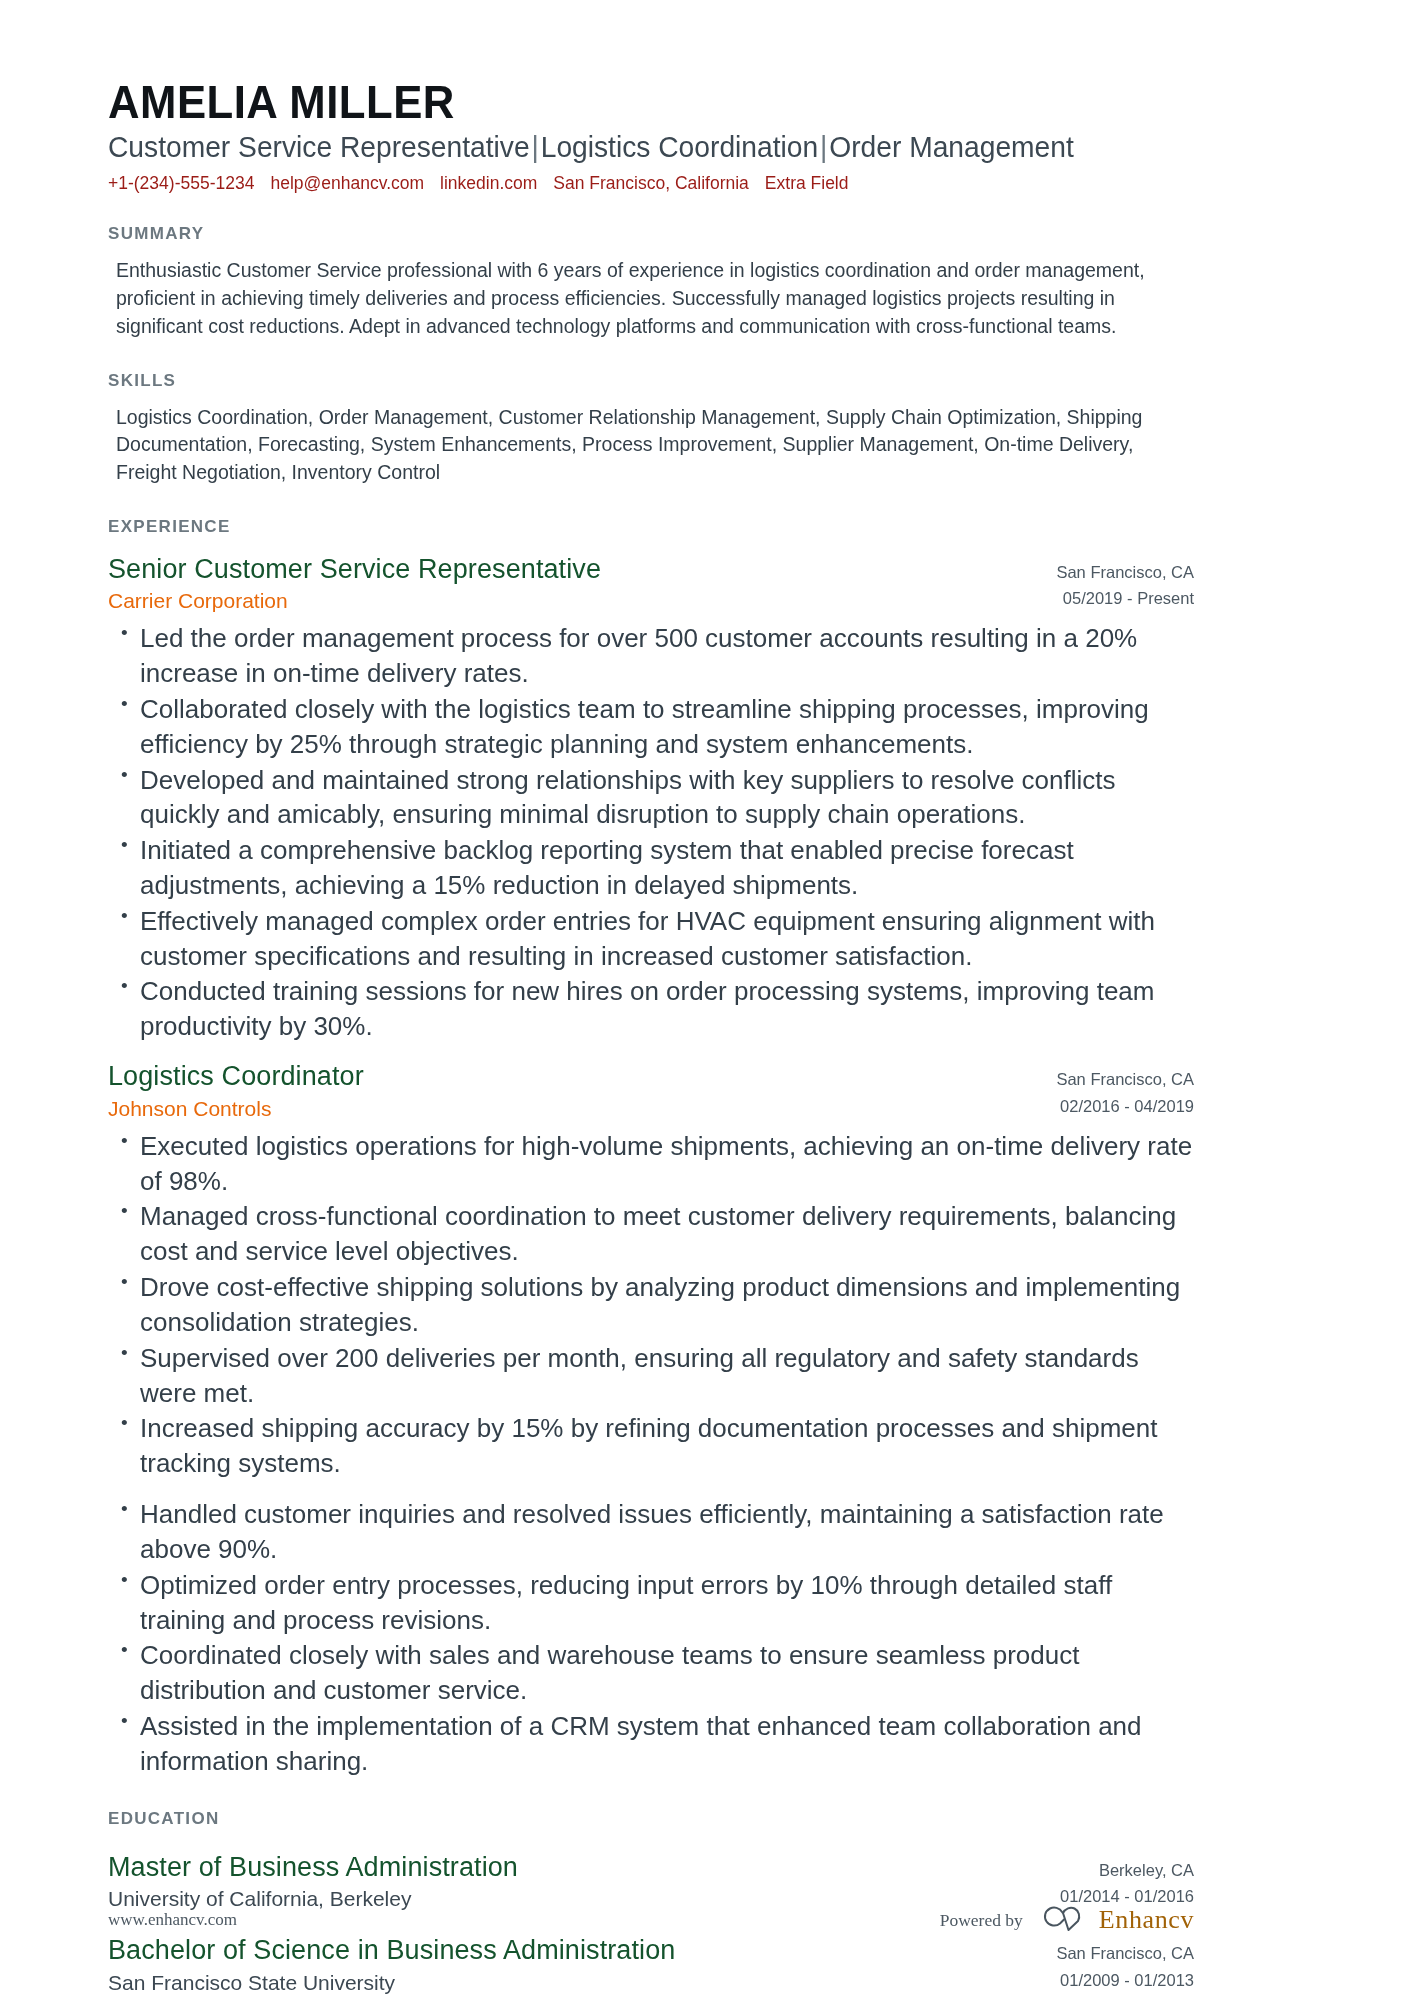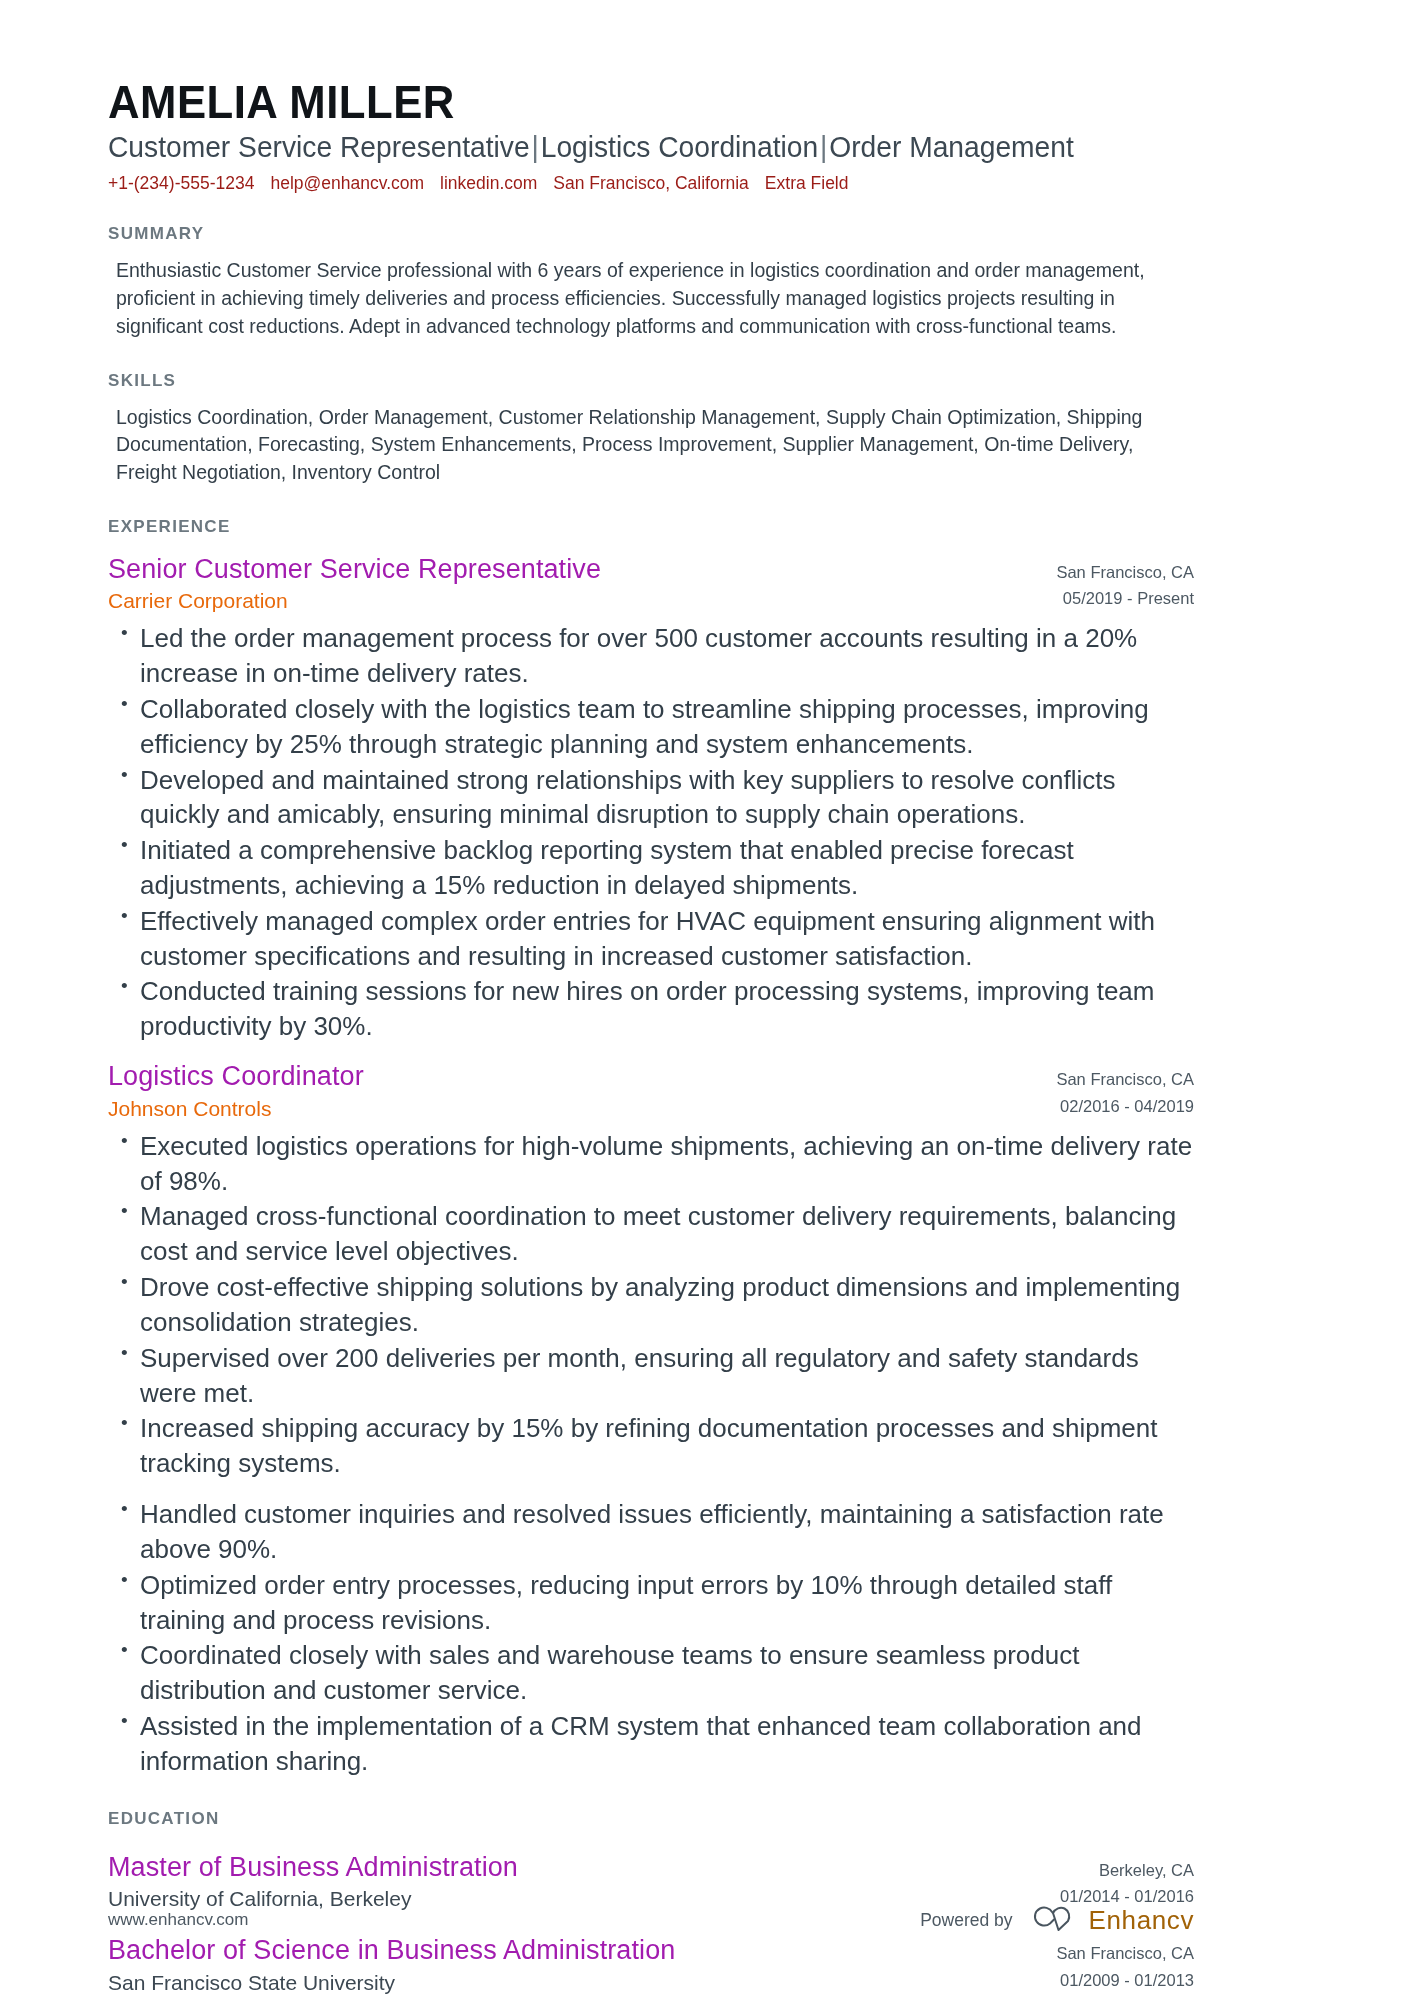"Senior Customer Service Representative" .entry-title { color: #a21caf -> #14532d }
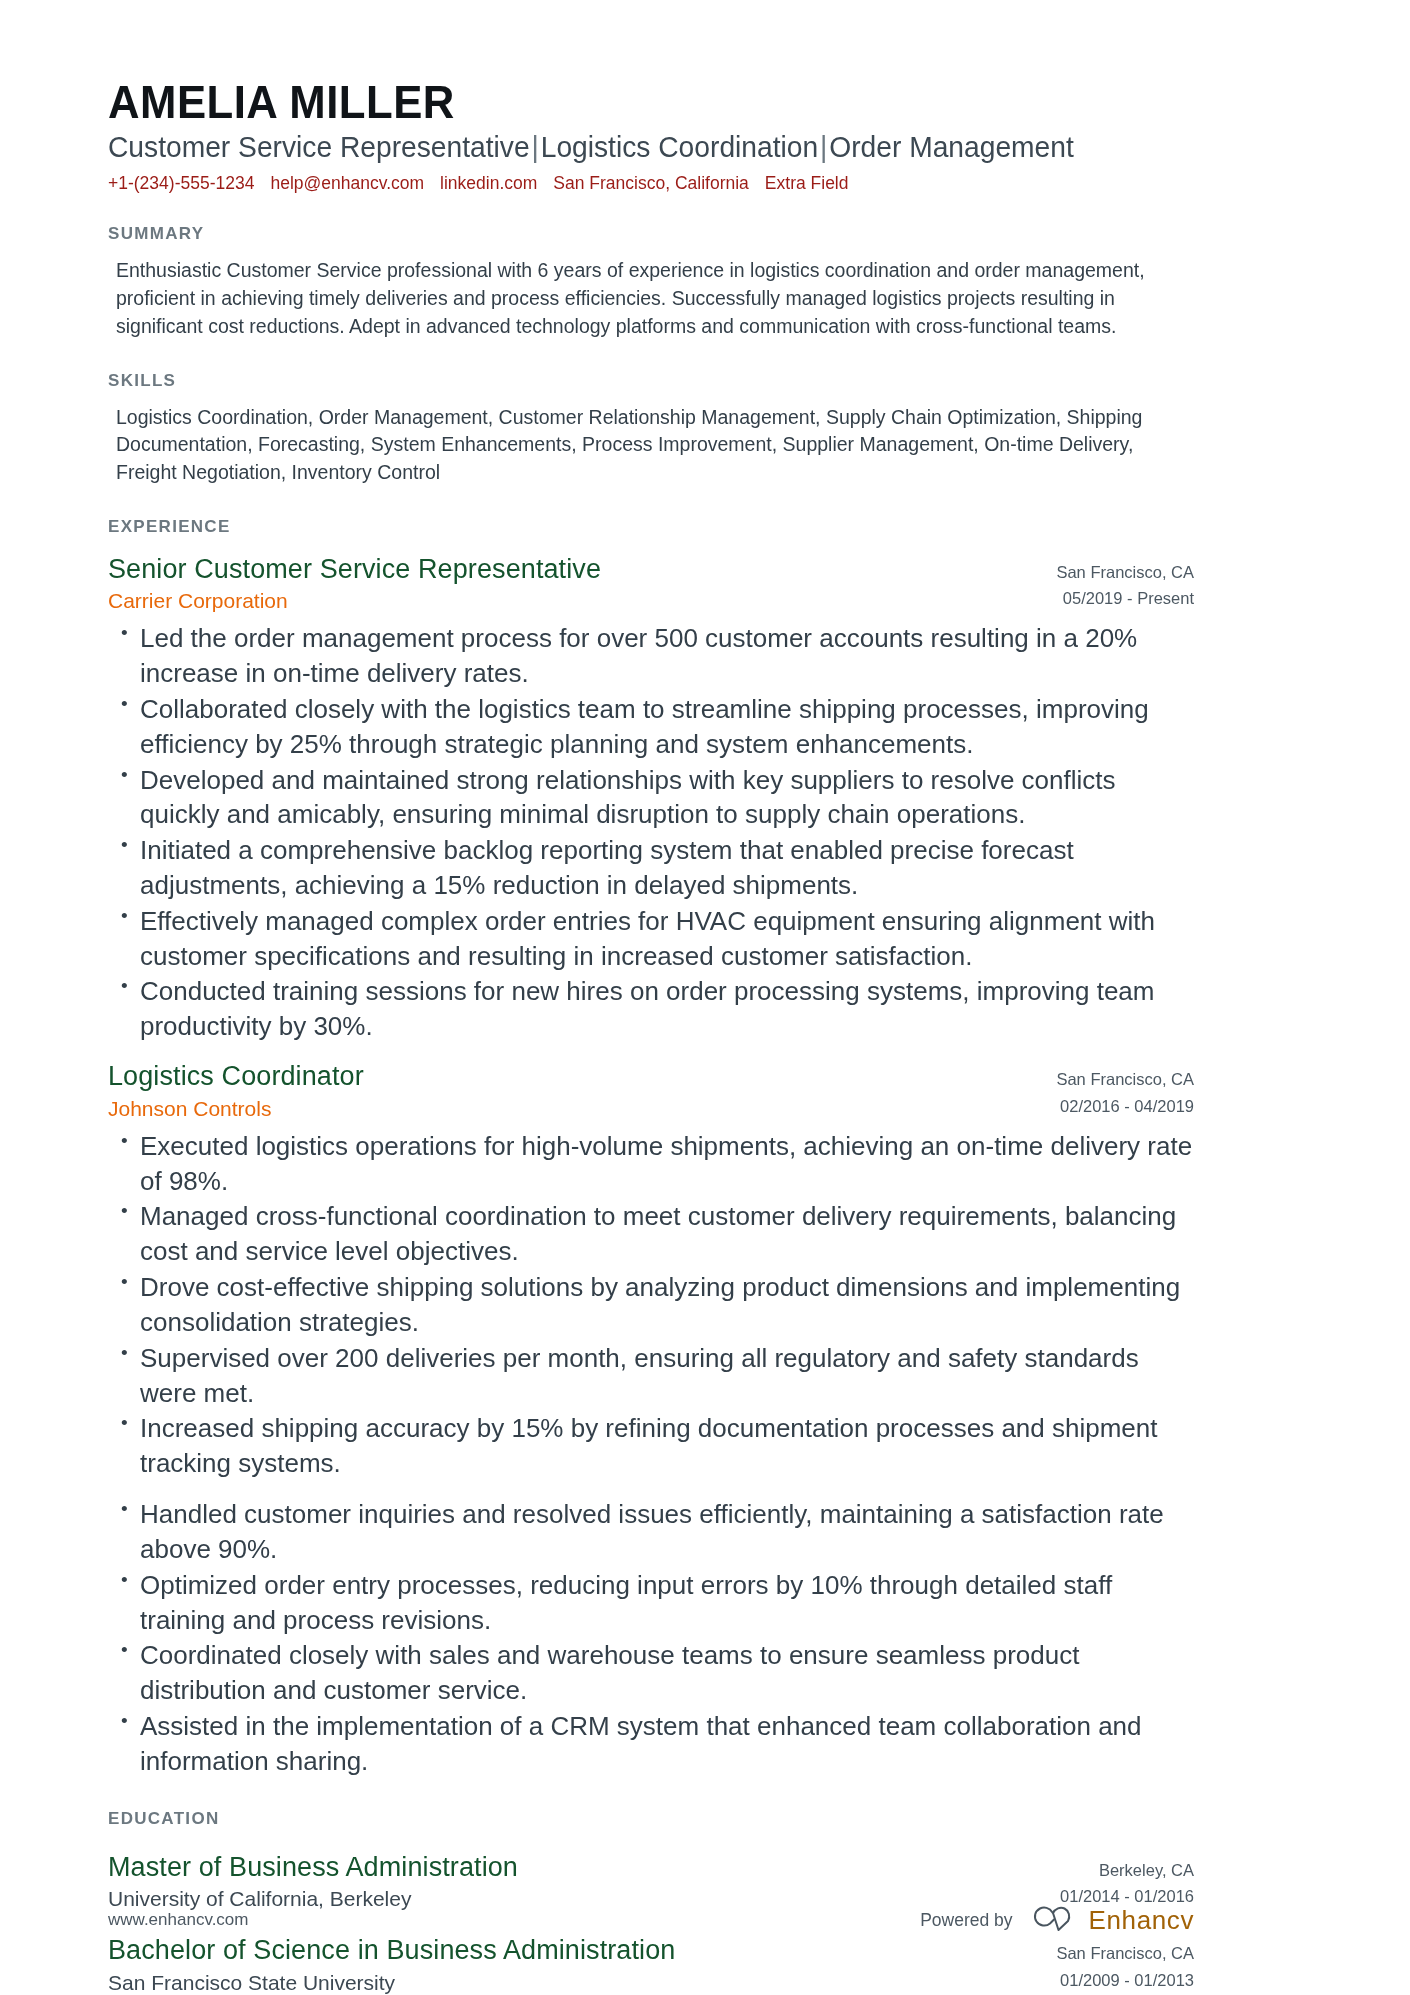"www.enhancv.com" .footer { font-family: none -> Liberation Serif, serif }
